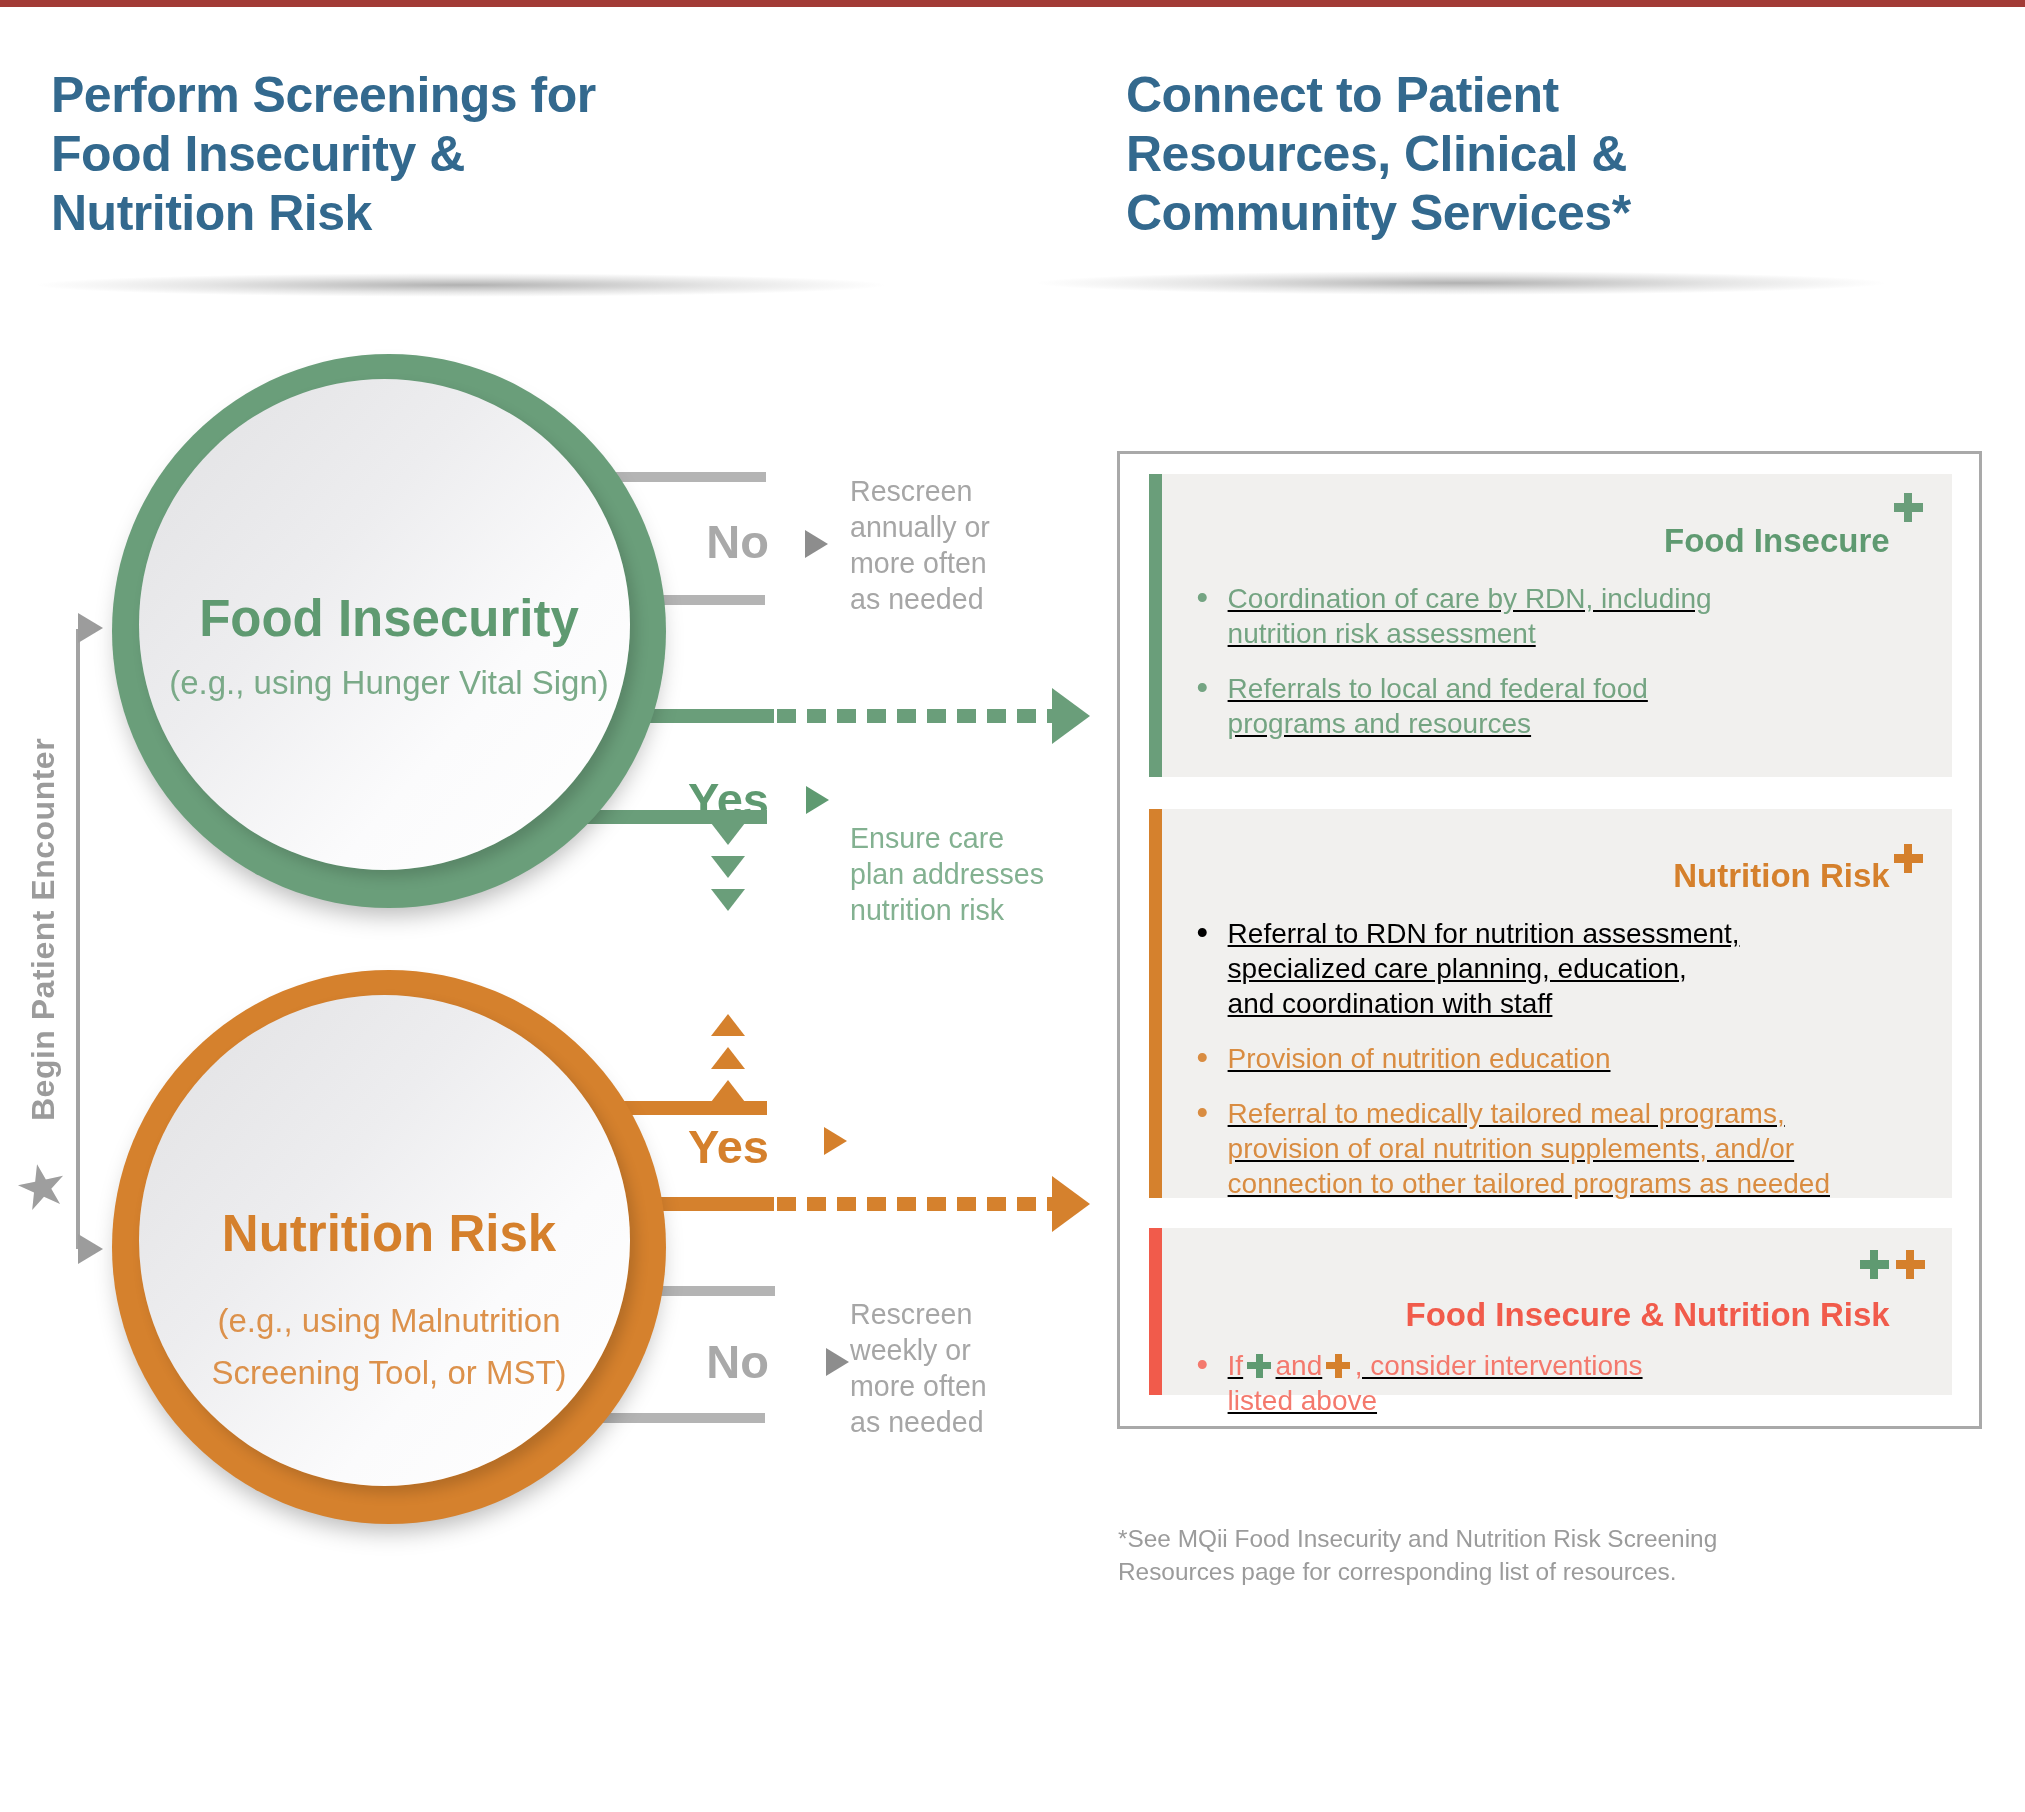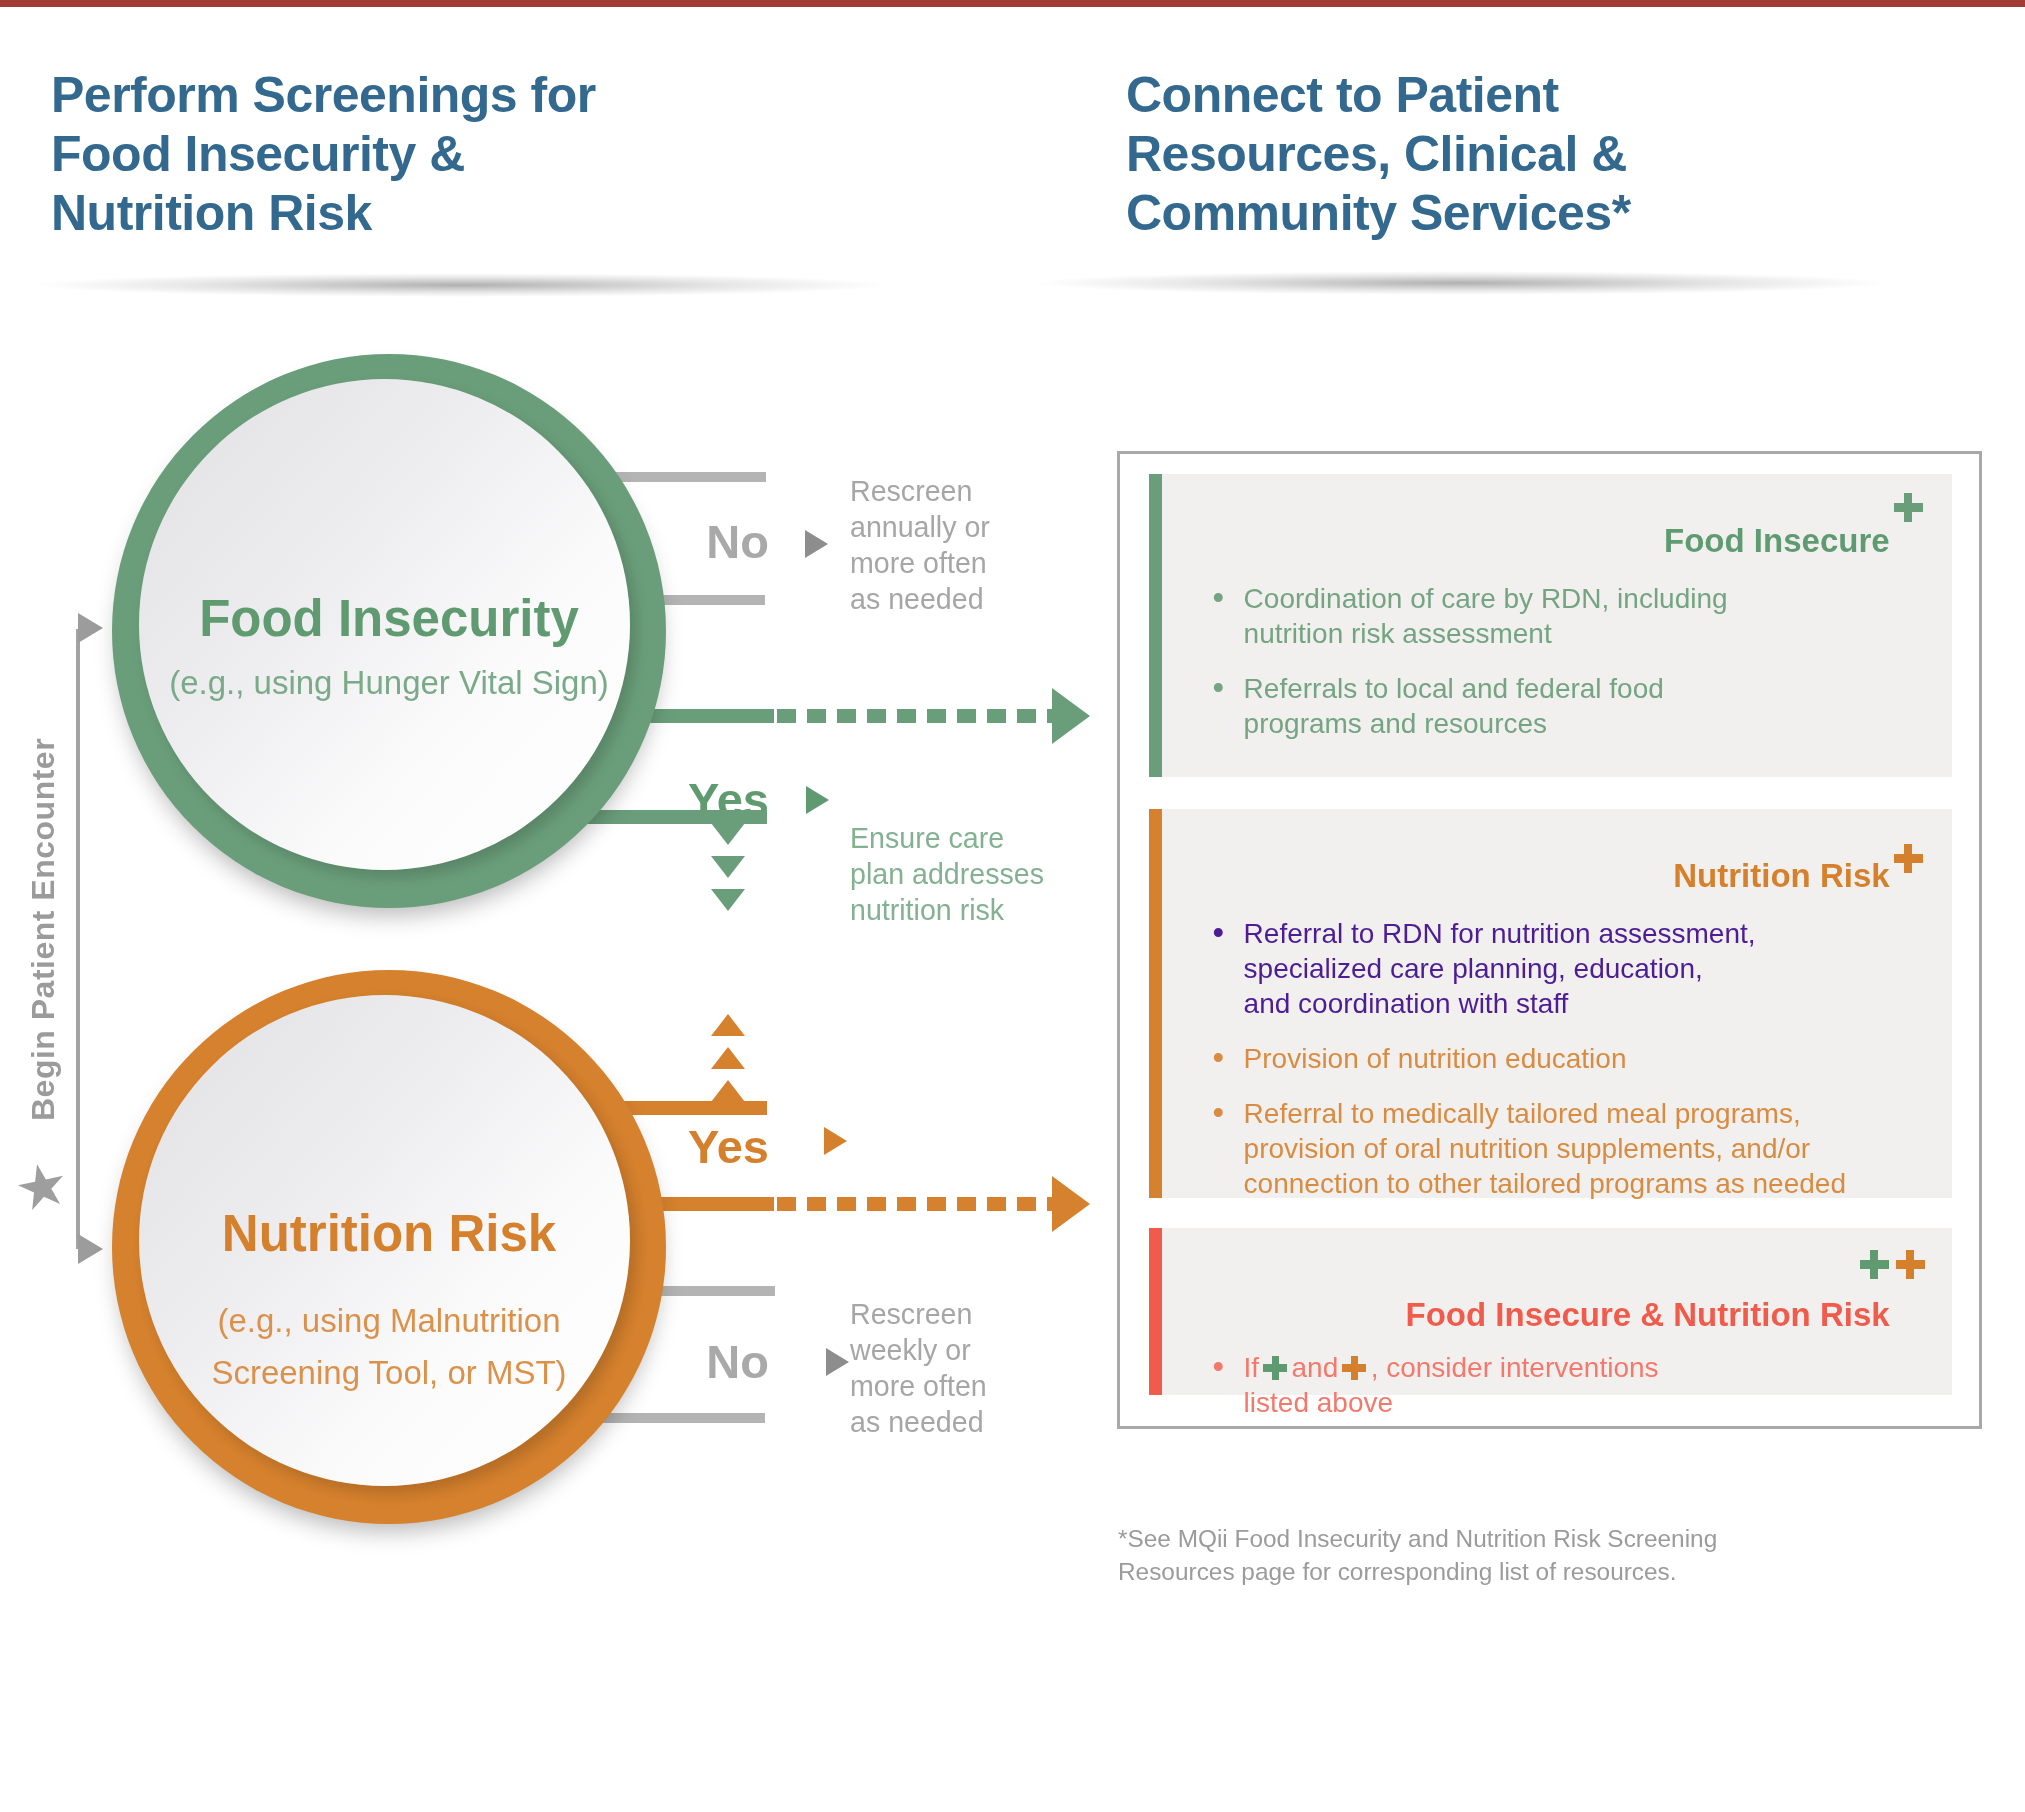"Coordination of care by RDN," .card ul { margin: 16px -> 0; text-decoration: none -> underline }
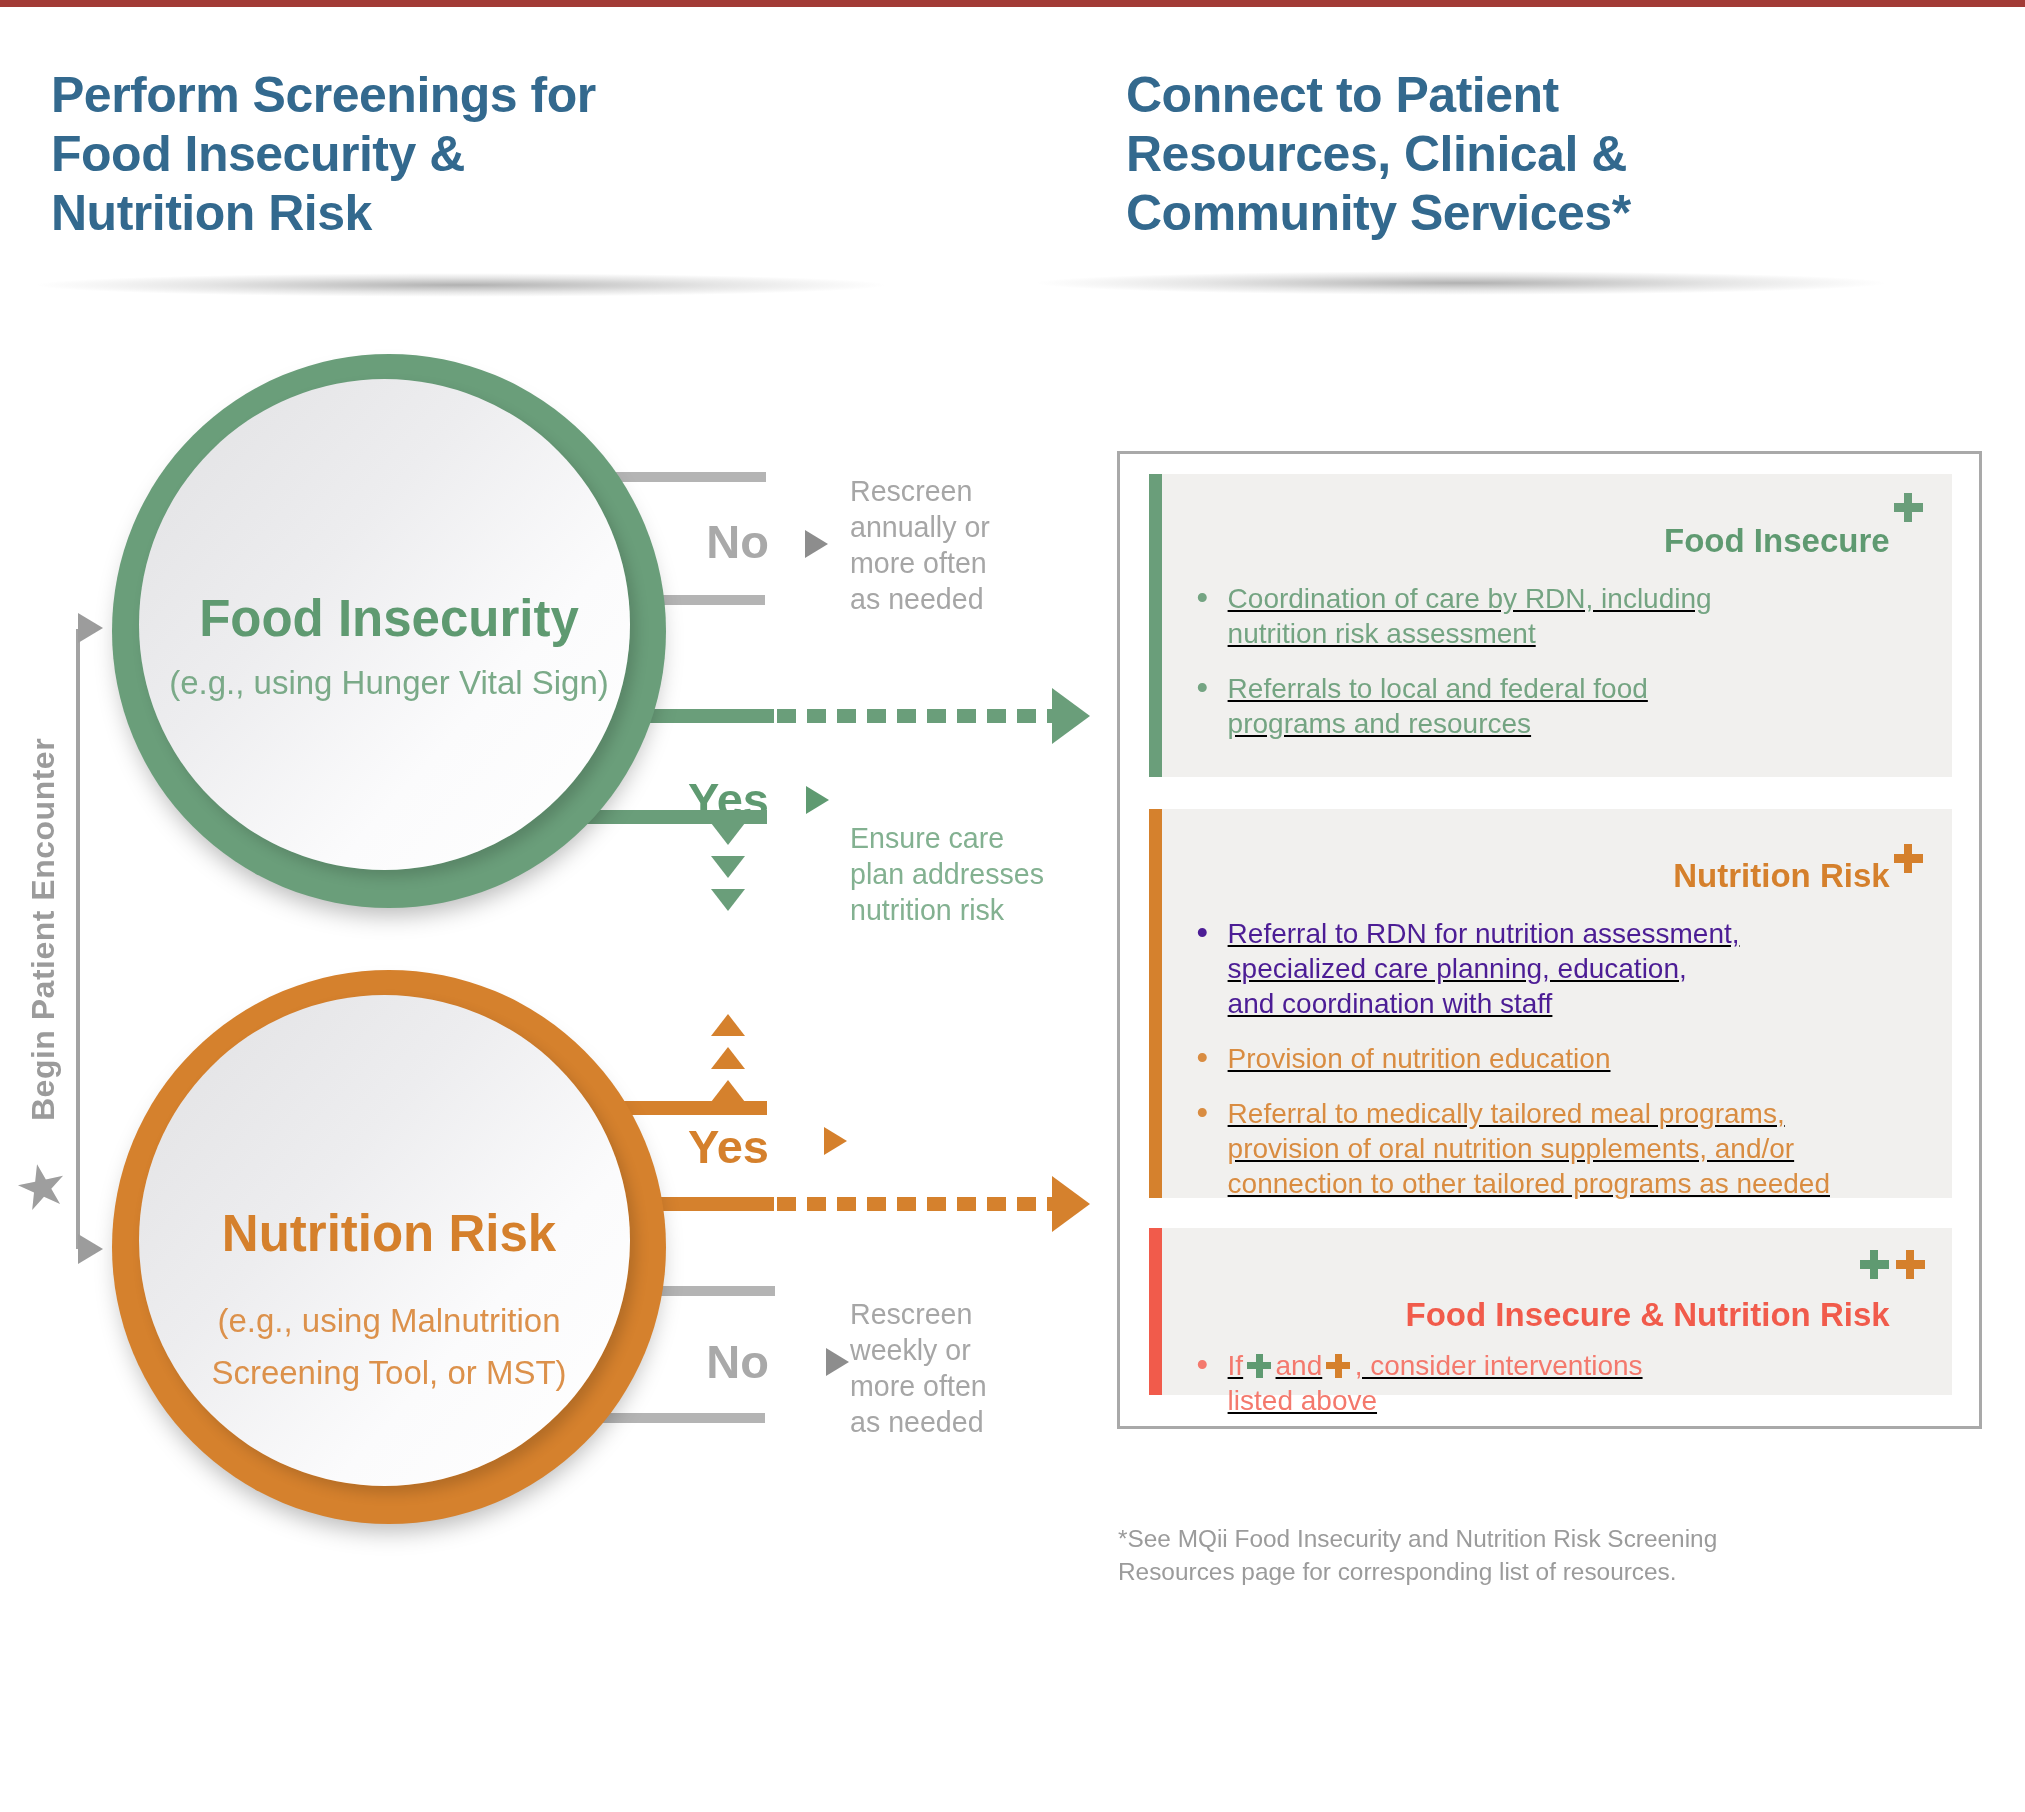"Referral to RDN for nutrition" li { color: #4c1d95 -> #000000 }
